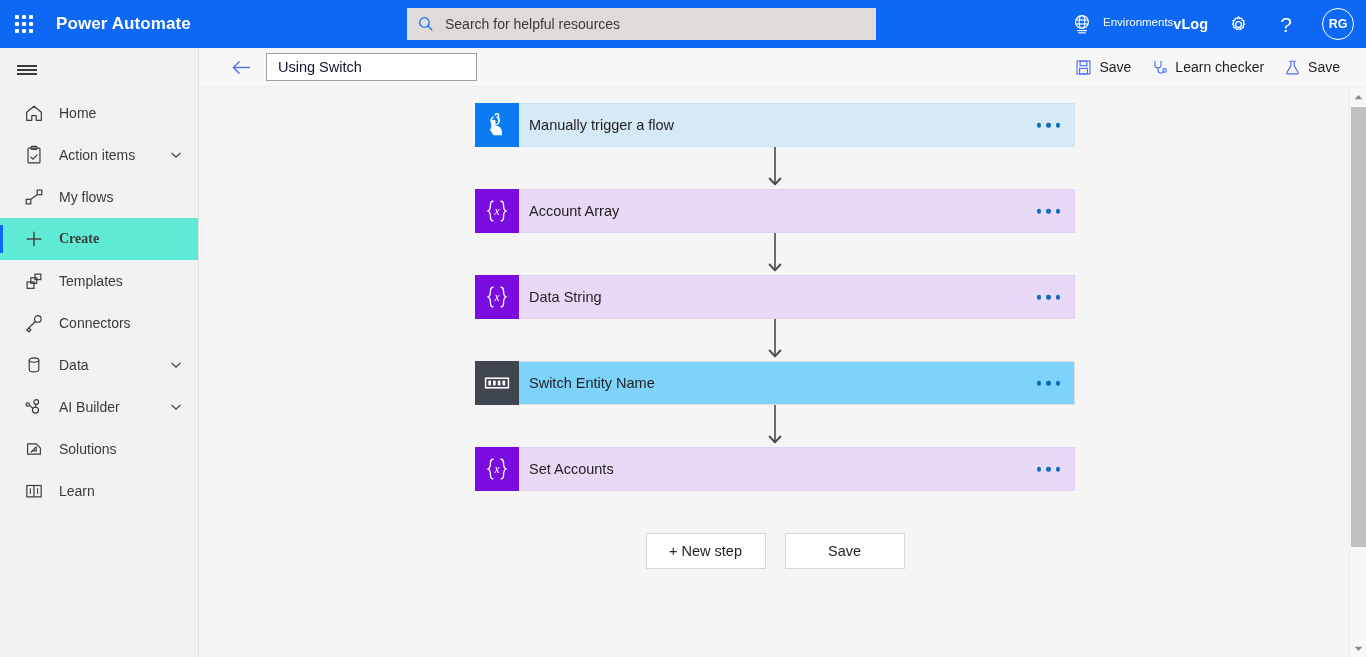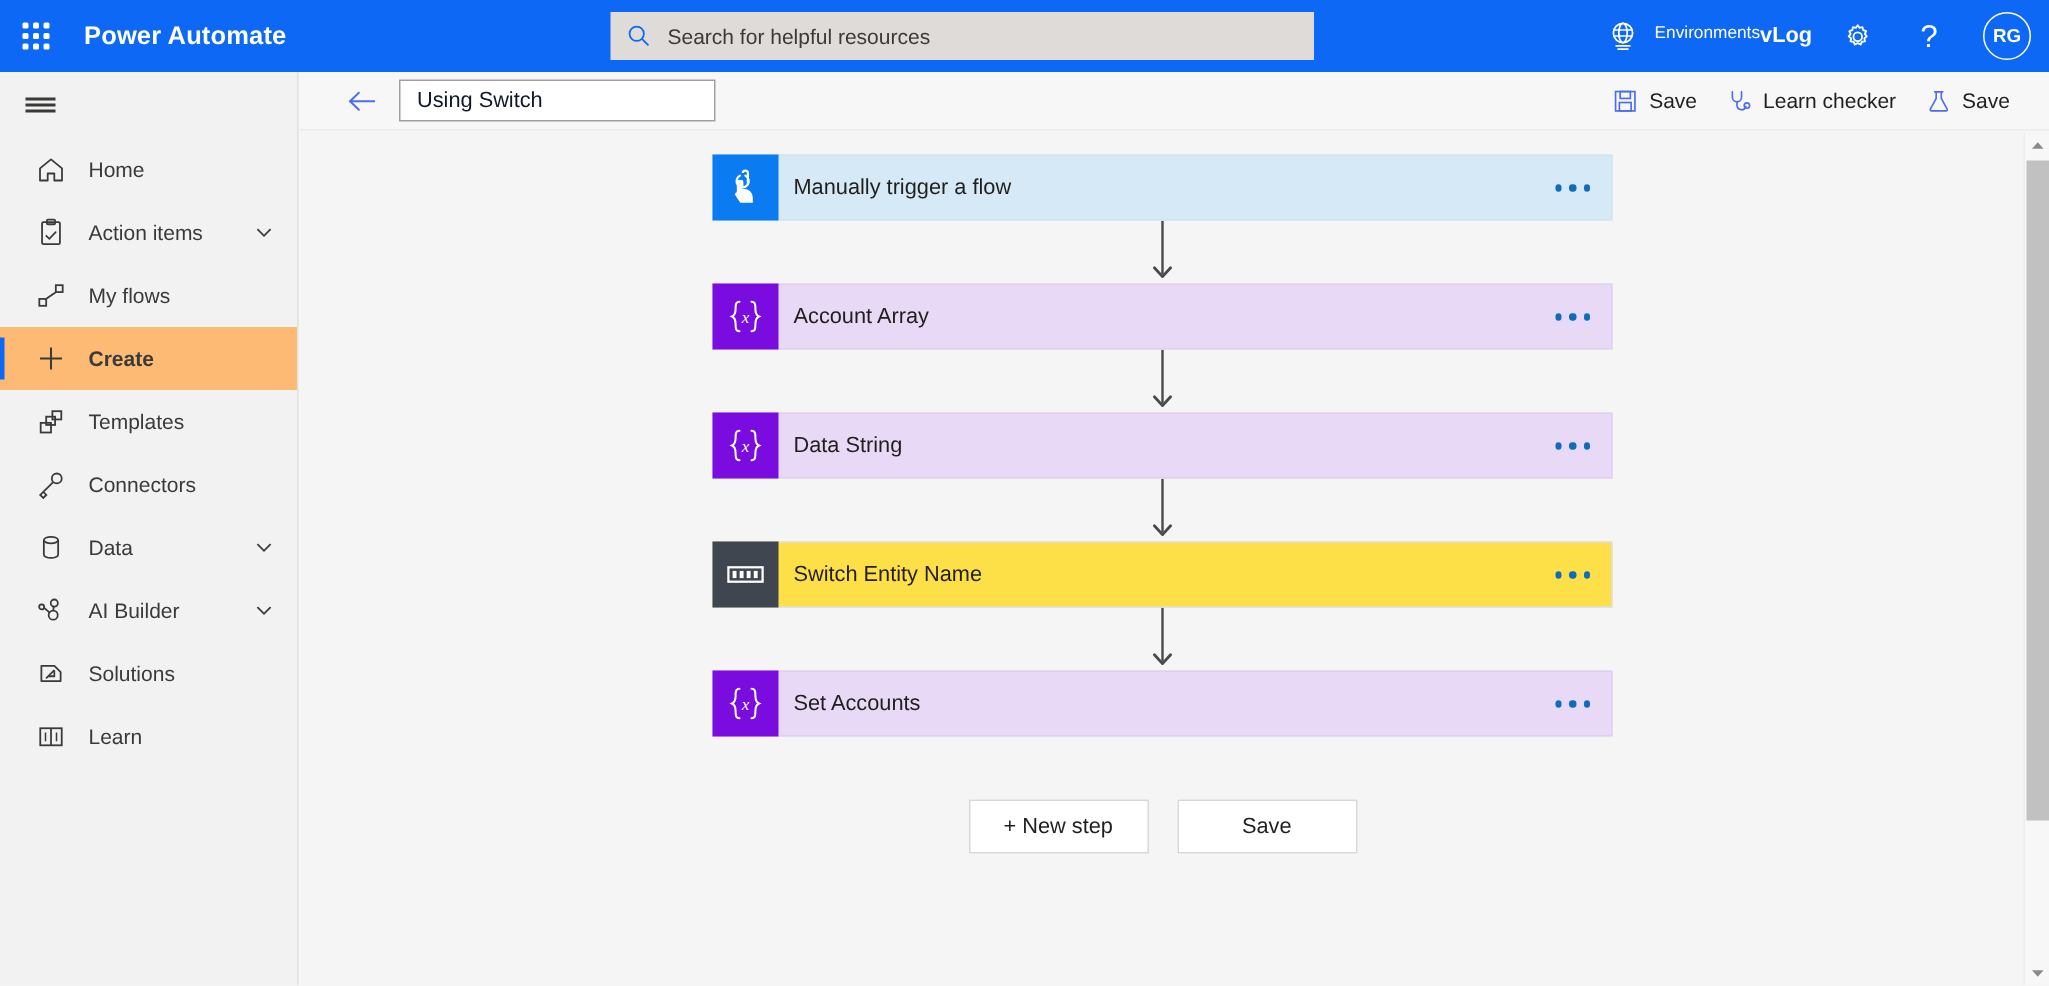"Create" .nav-item.selected { background: #fdba74 -> #5eead4; font-family: none -> Liberation Serif, serif }
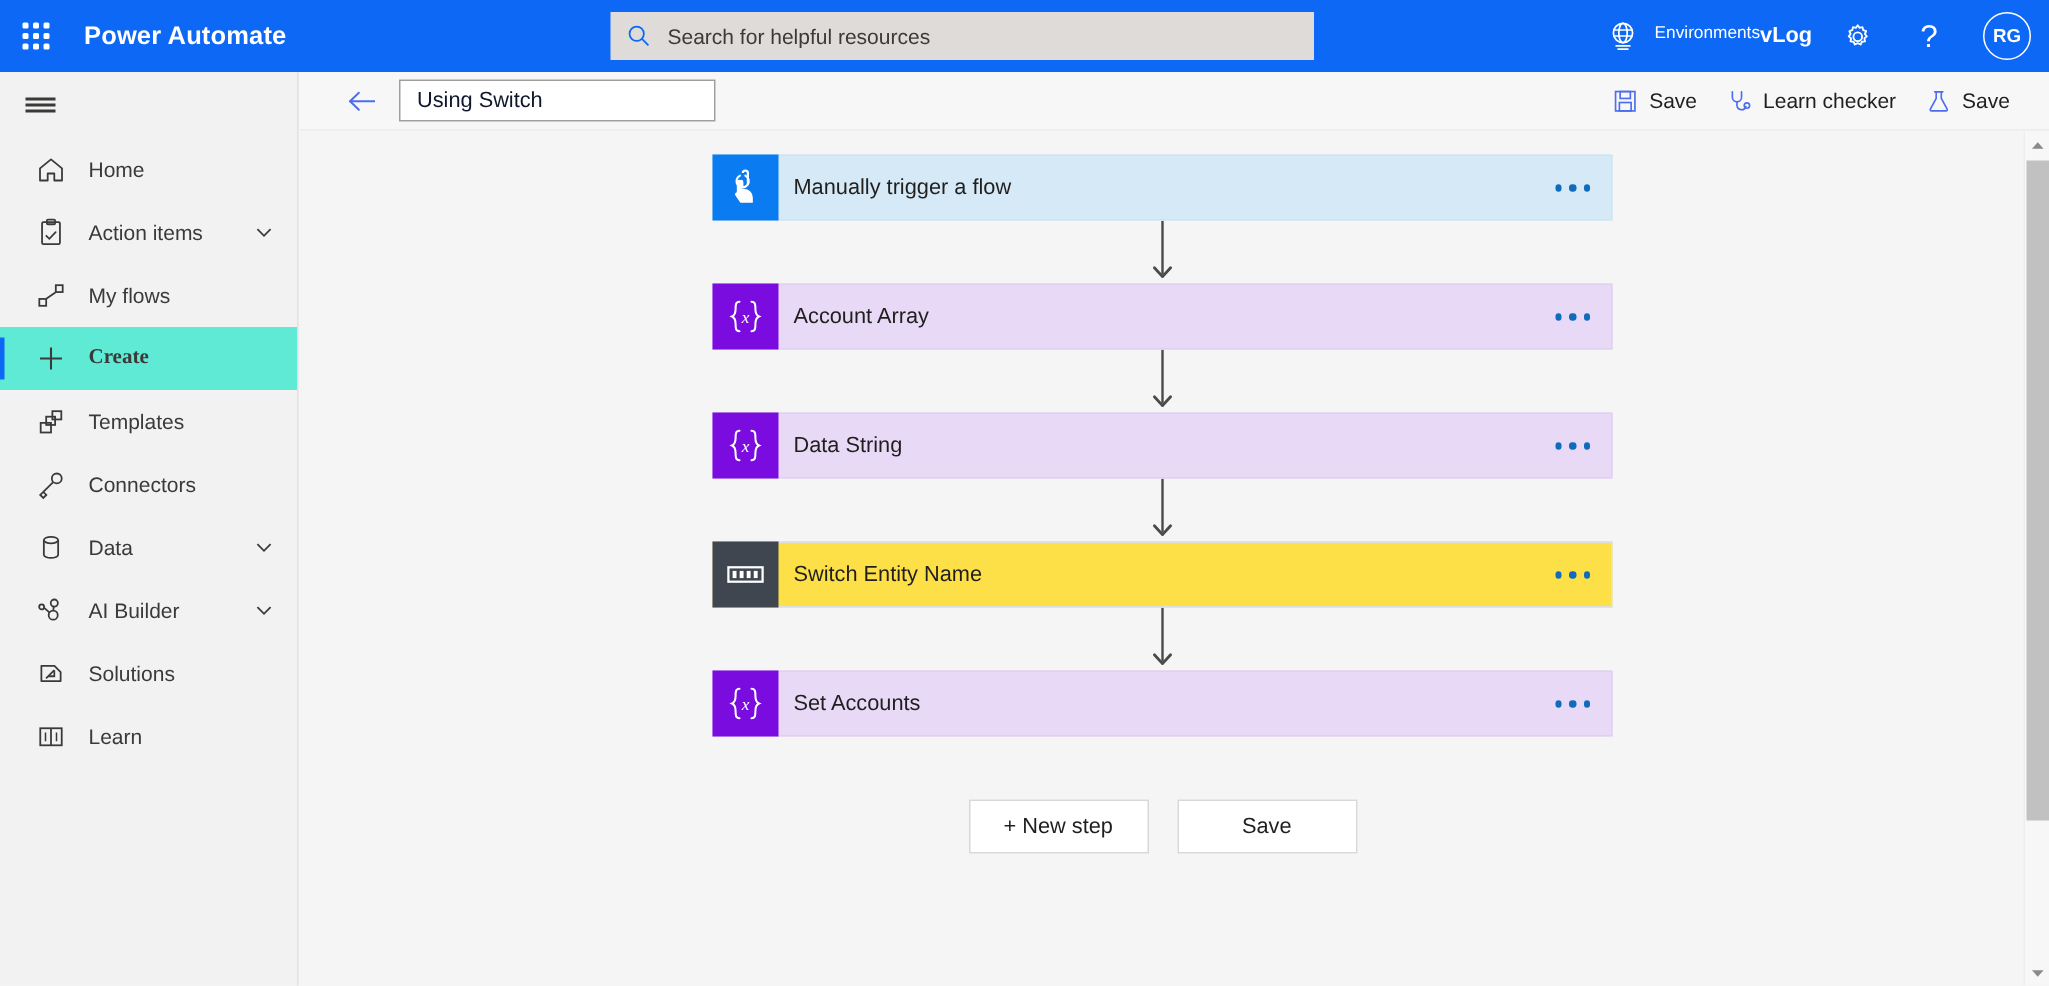"Switch Entity Name" .card.switch { background: #fde047 -> #7dd3fc }
